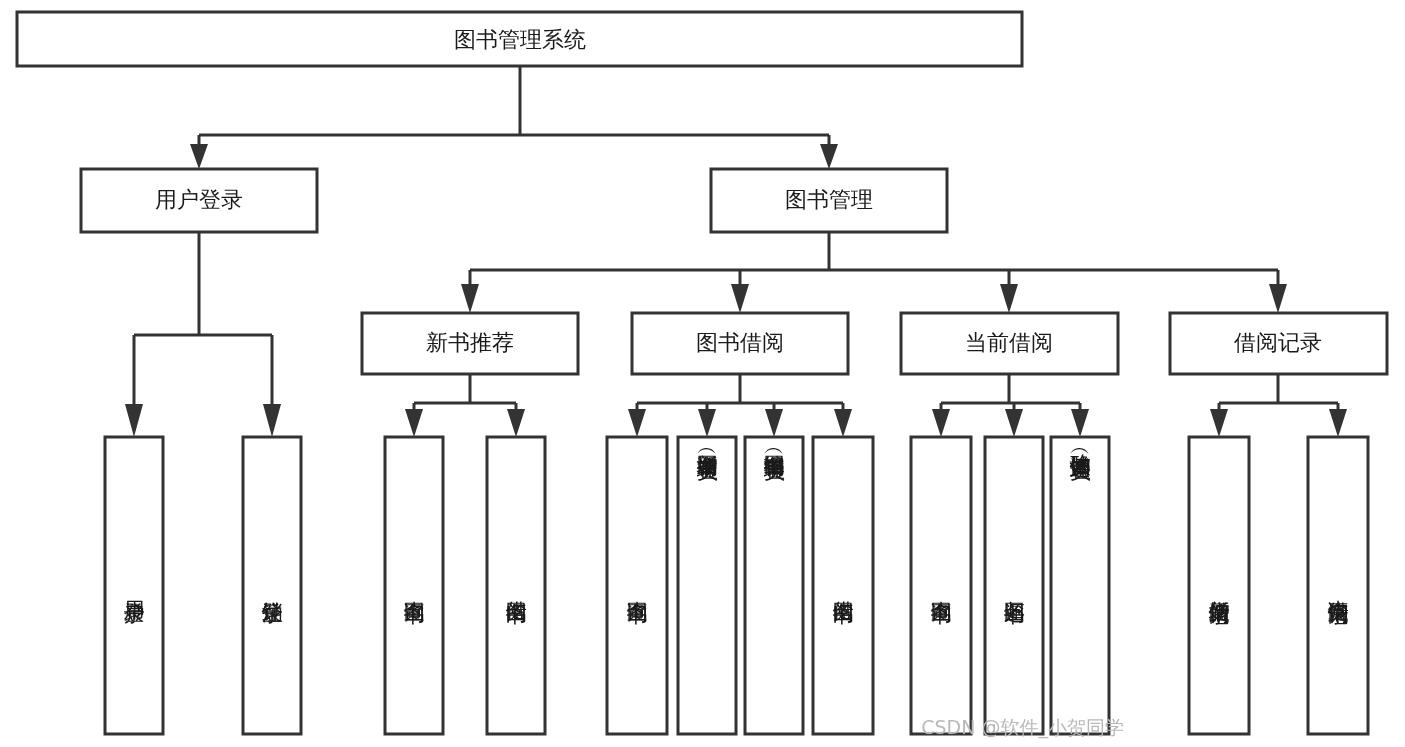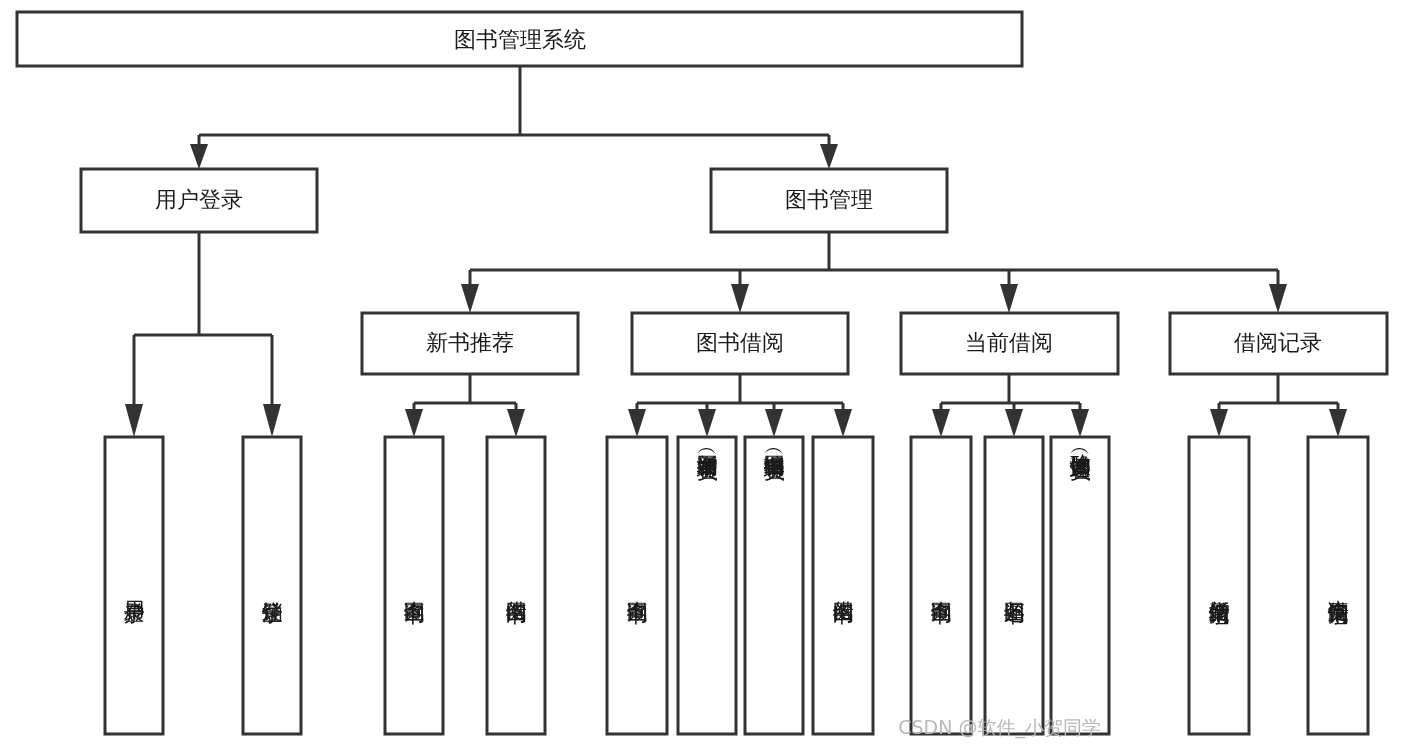"CSDN @软件_小贺同学" .watermark { right: 26px -> 3px }
